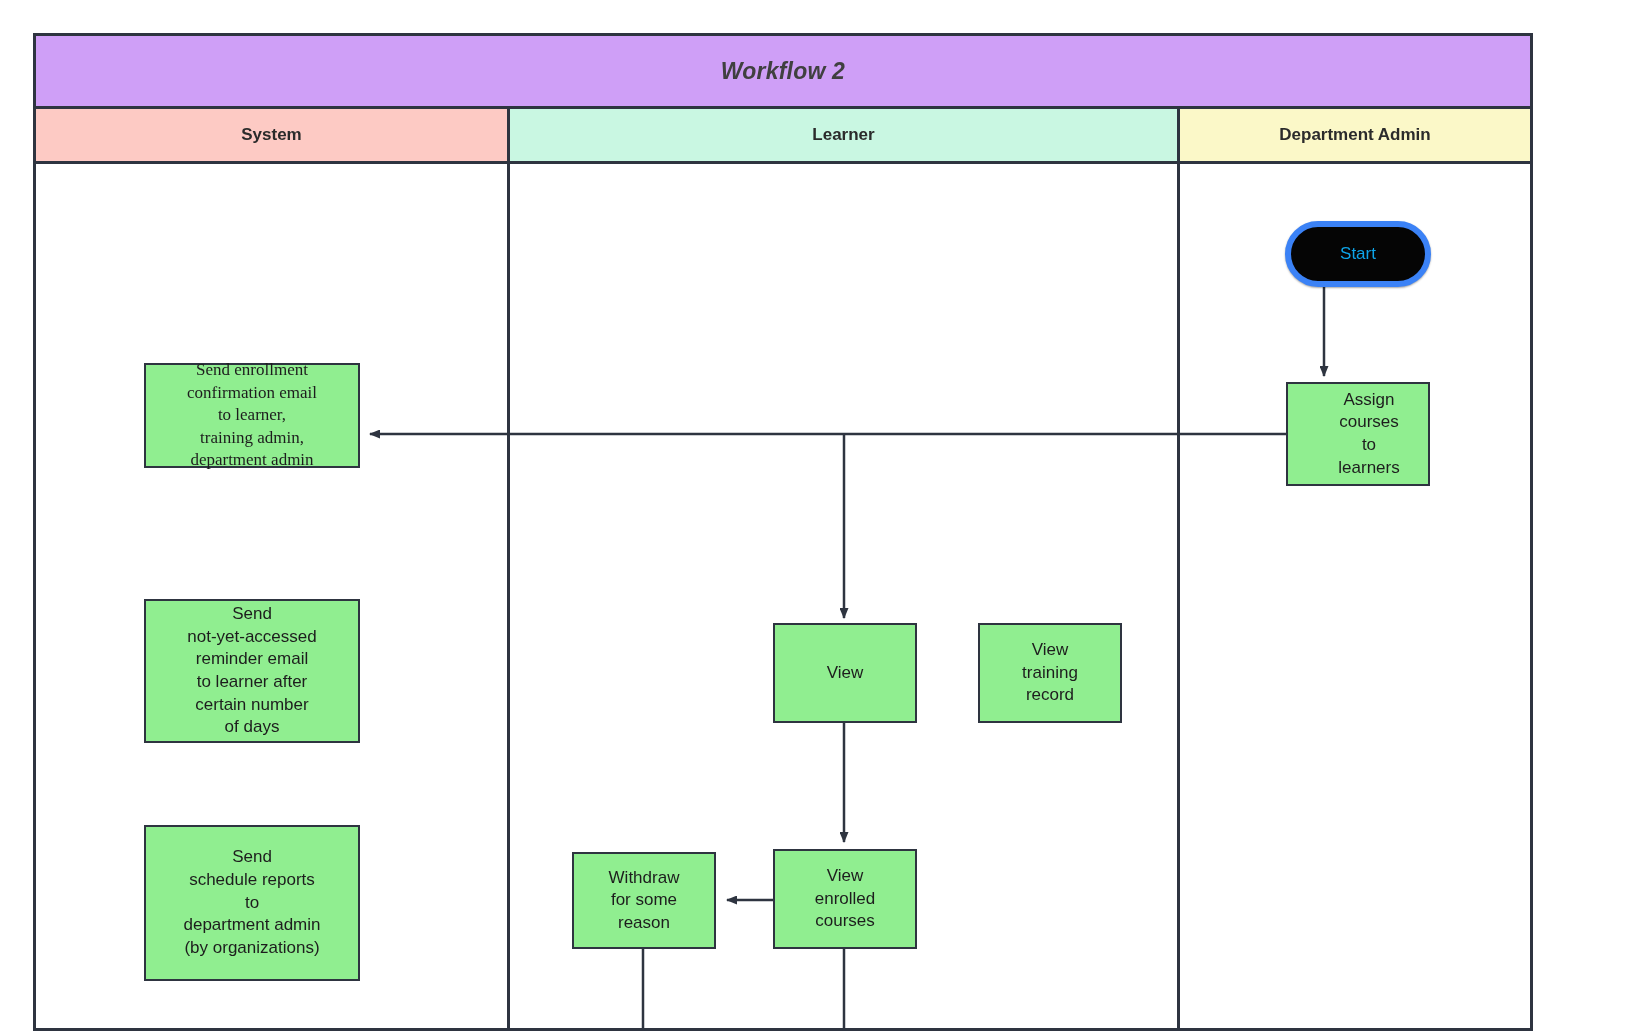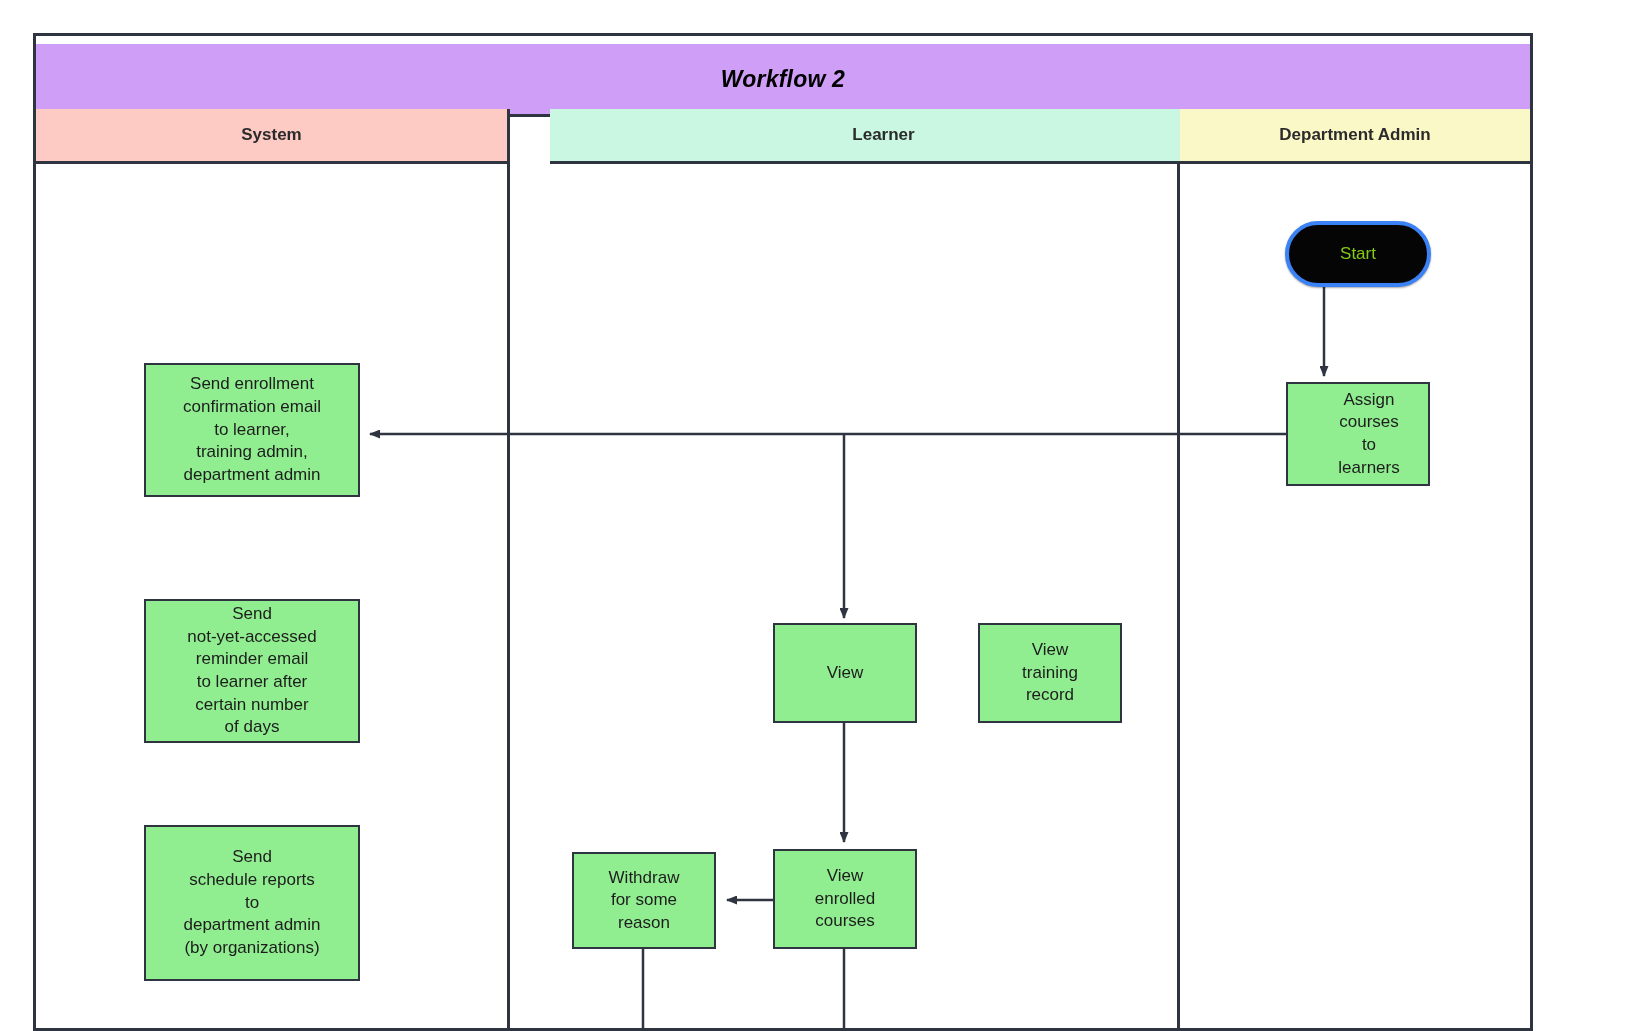"Workflow 2" .pool-title { color: #000000 -> #404040; margin-top: 8px -> none }
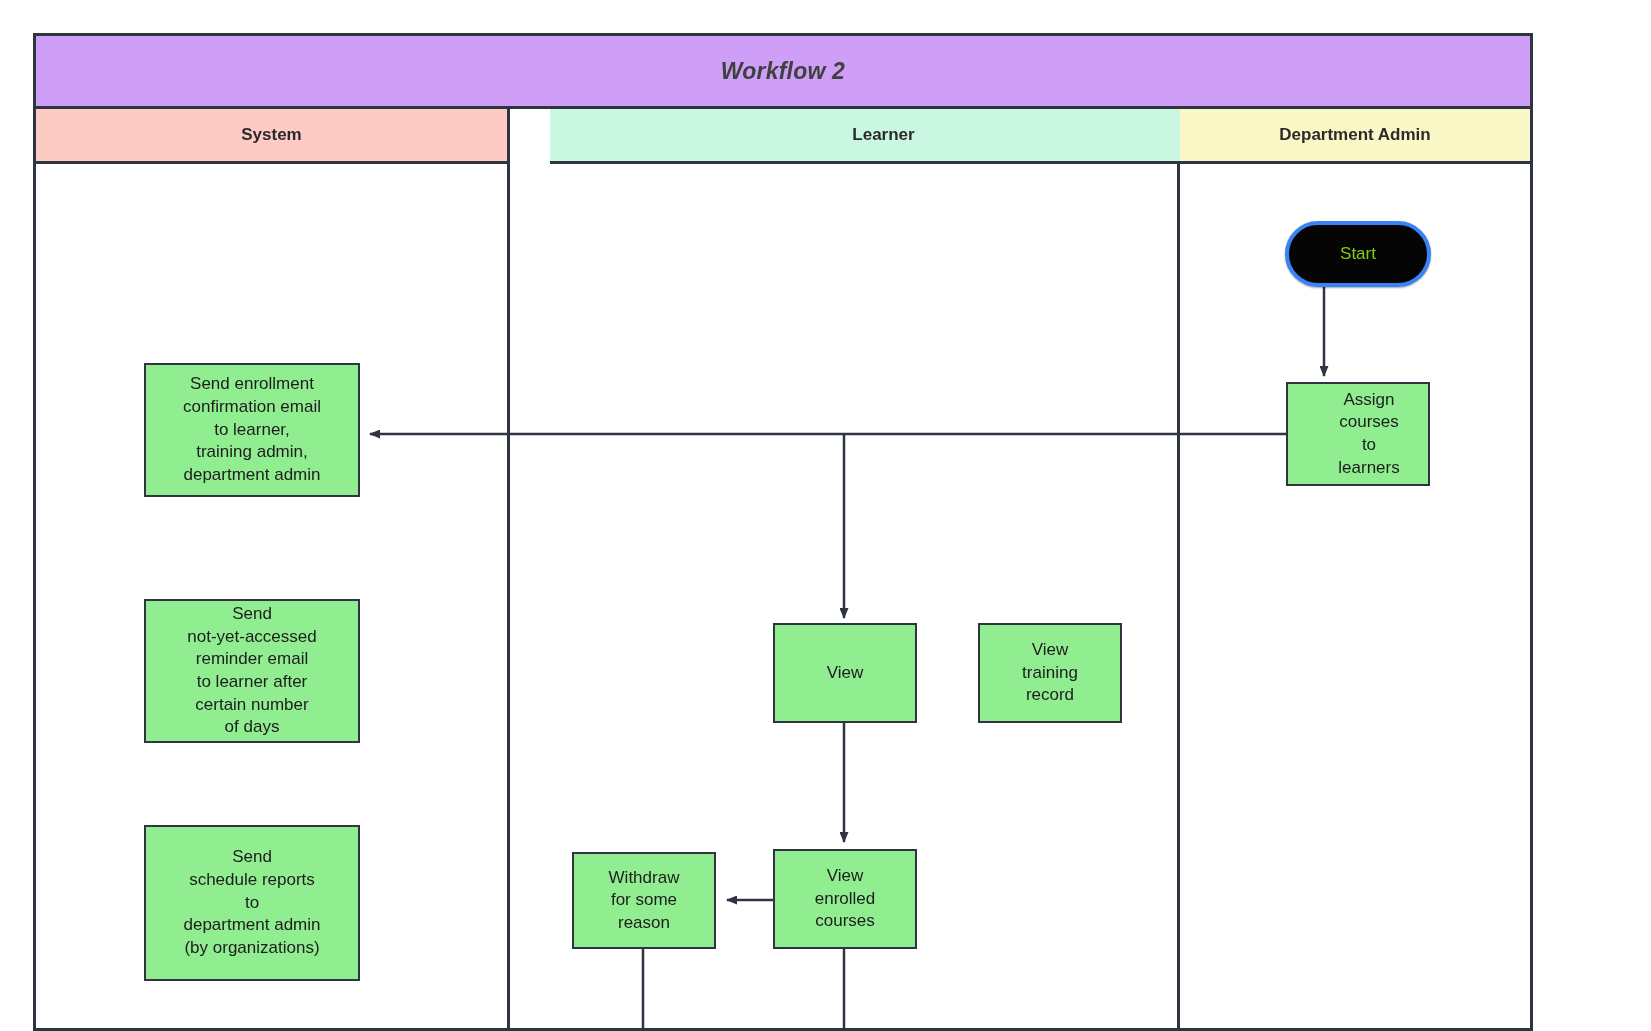"Learner" div.lane-head { margin-left: 40px -> none }
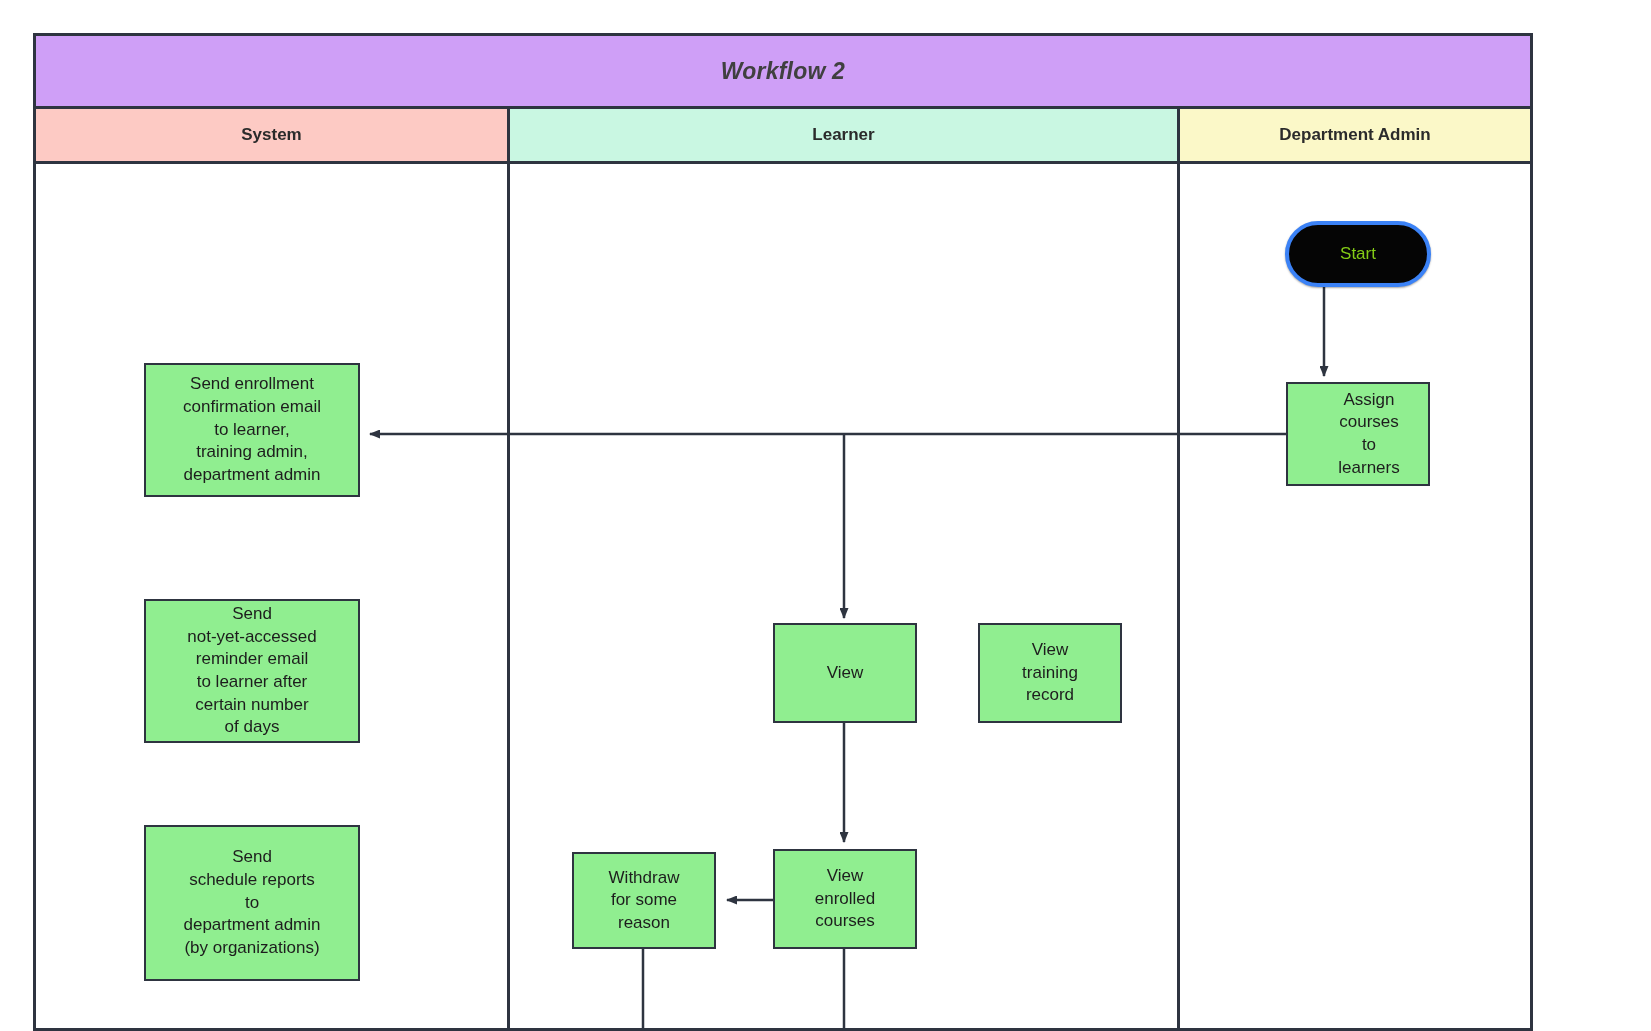"Start" .node.terminator { border: 4px solid #3b82f6 -> 6px solid #3b82f6; color: #84cc16 -> #0ea5e9 }
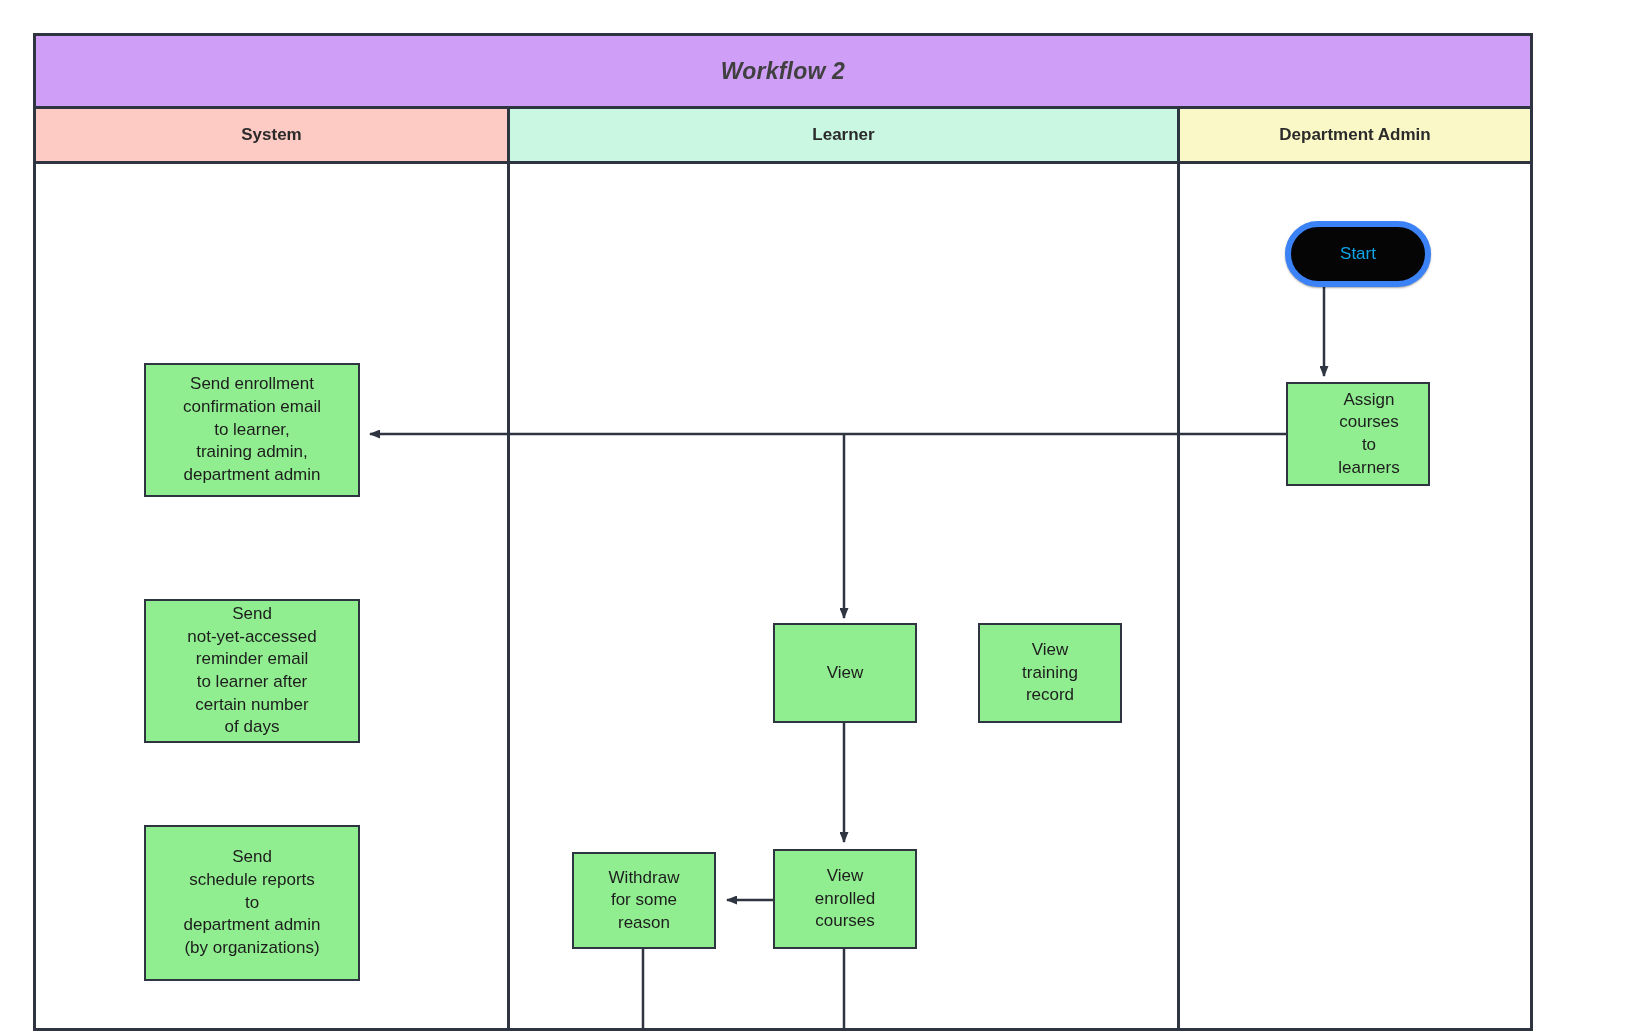"Send enrollment" div.node { font-family: none -> Liberation Serif, serif; height: 134px -> 105px }
